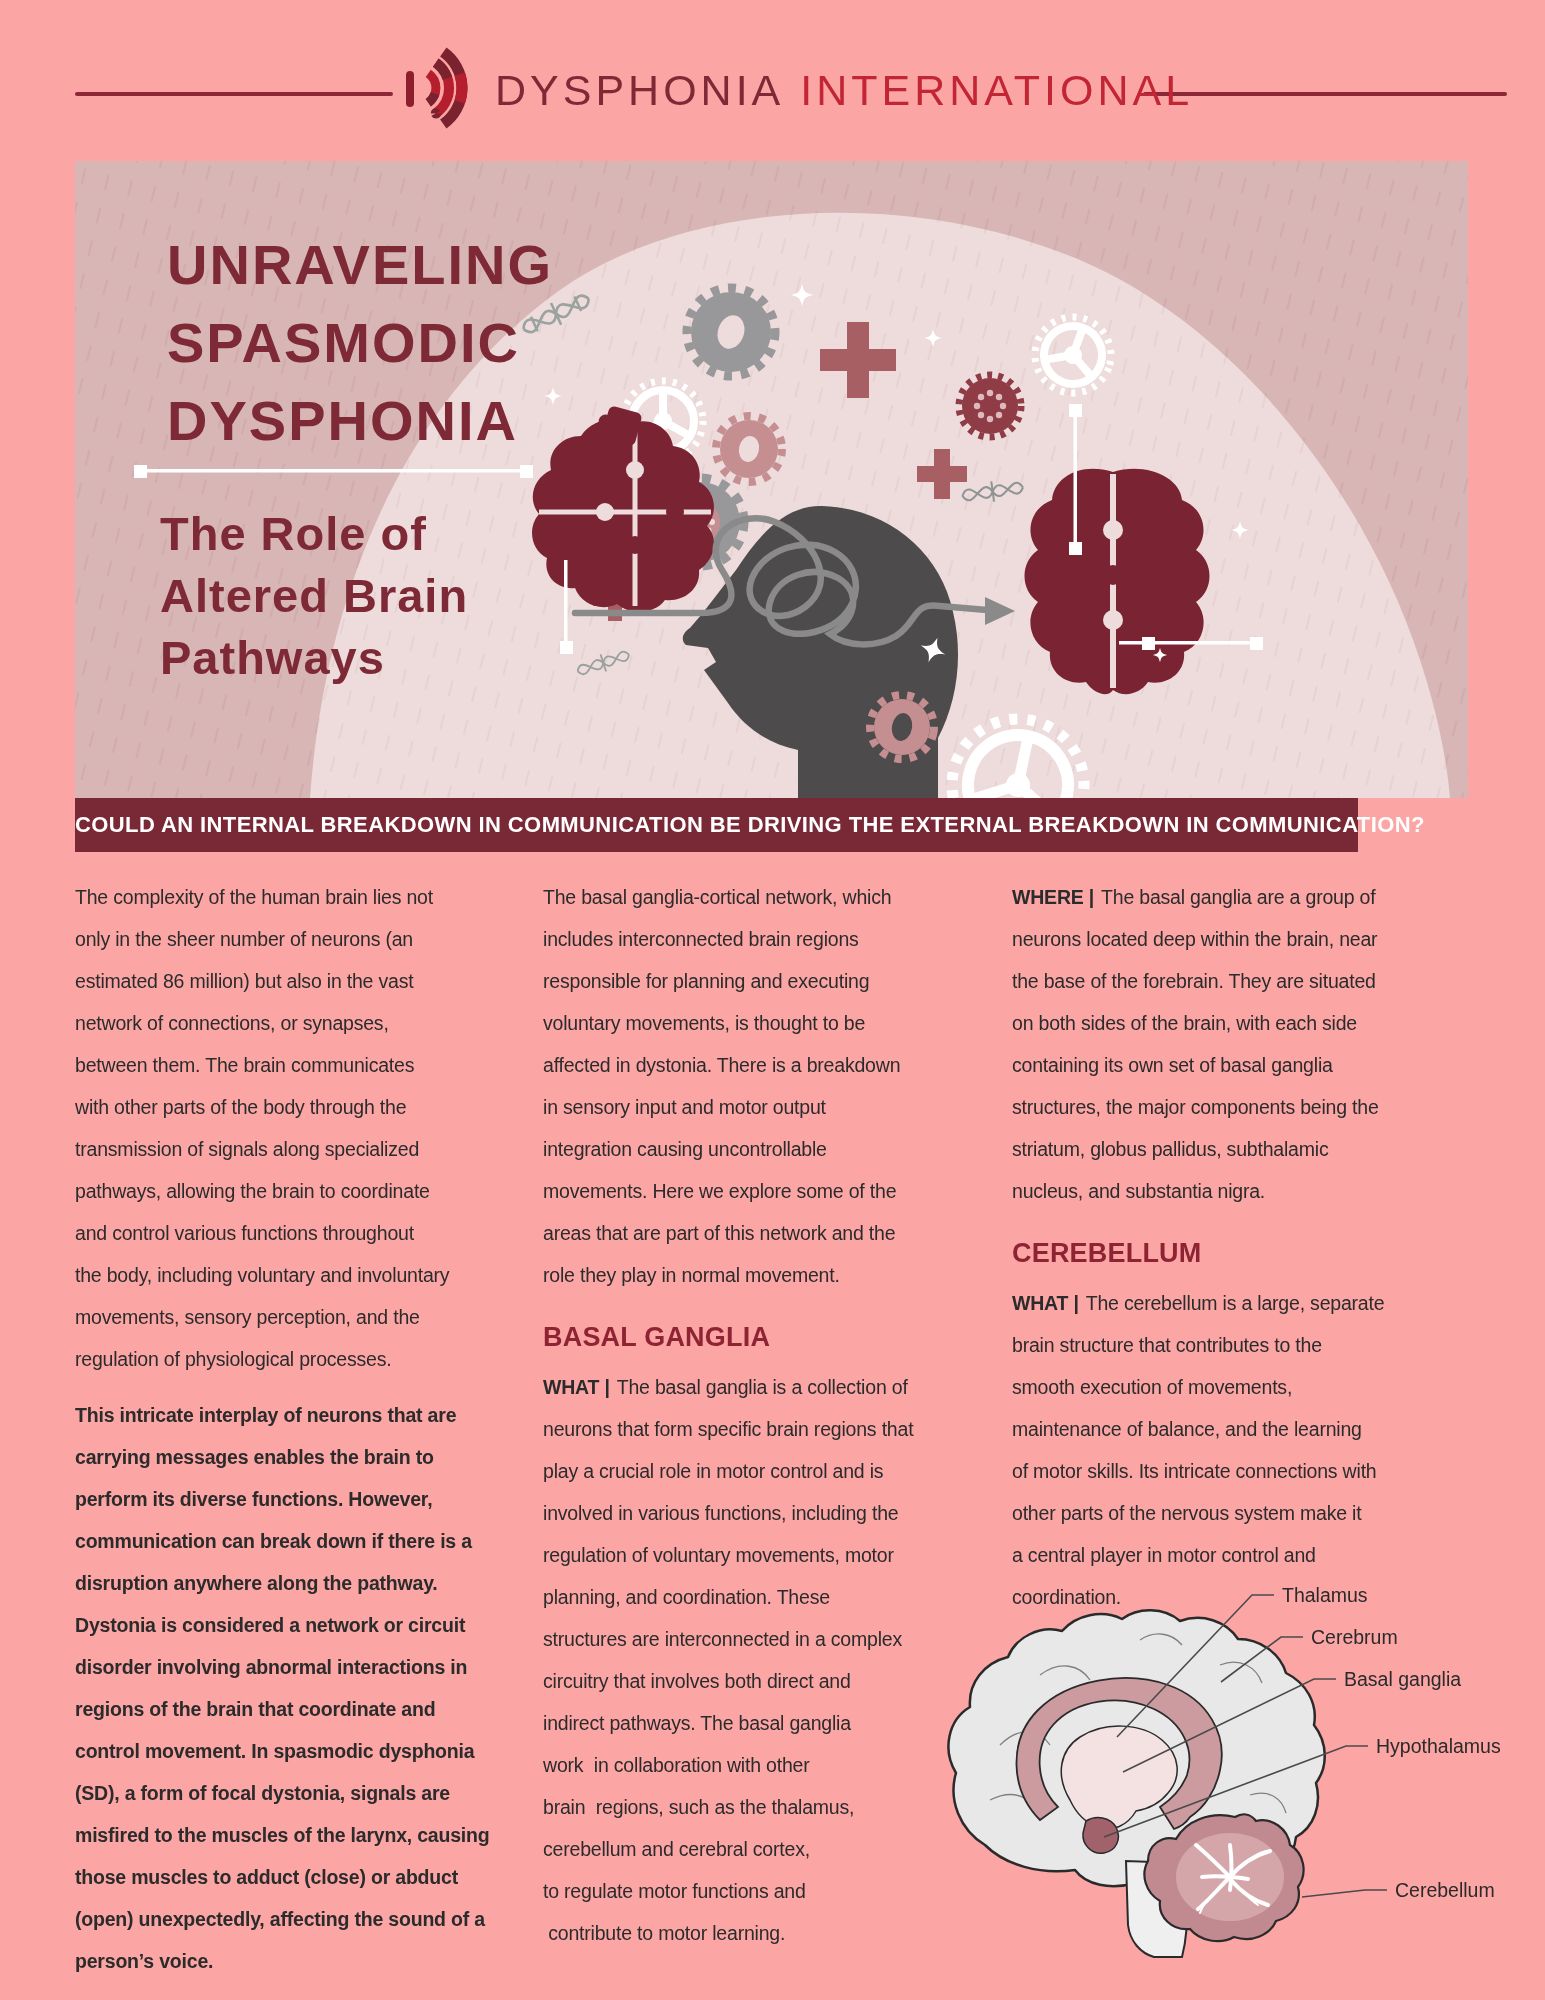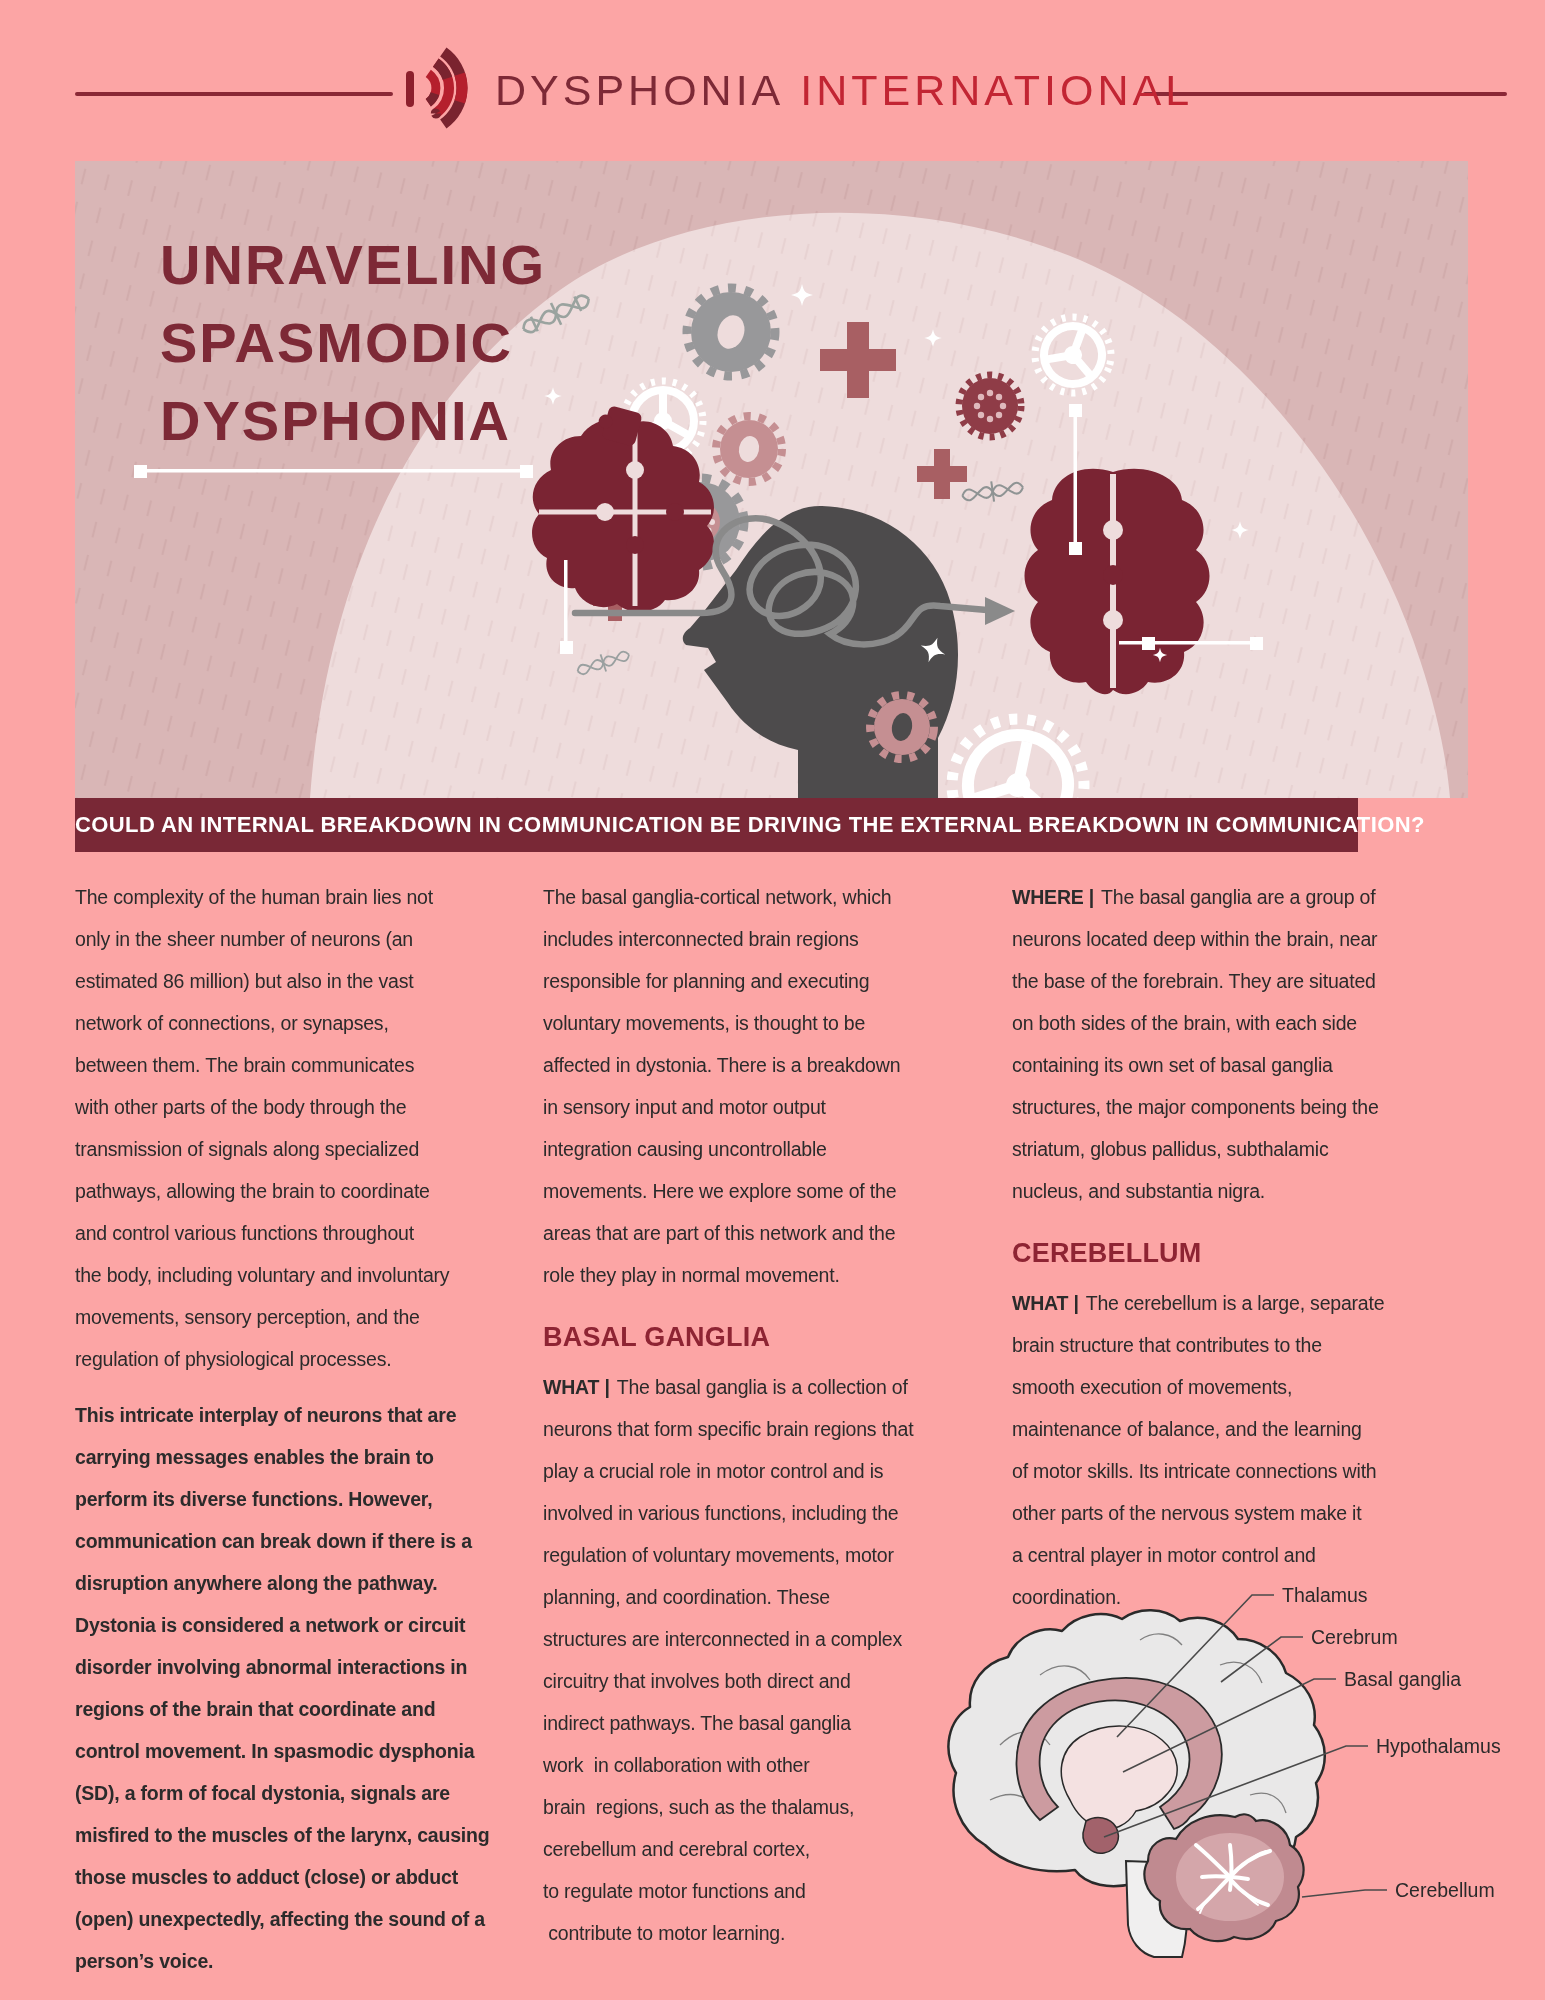"UNRAVELING" #hero-title { left: 160px -> 167px }
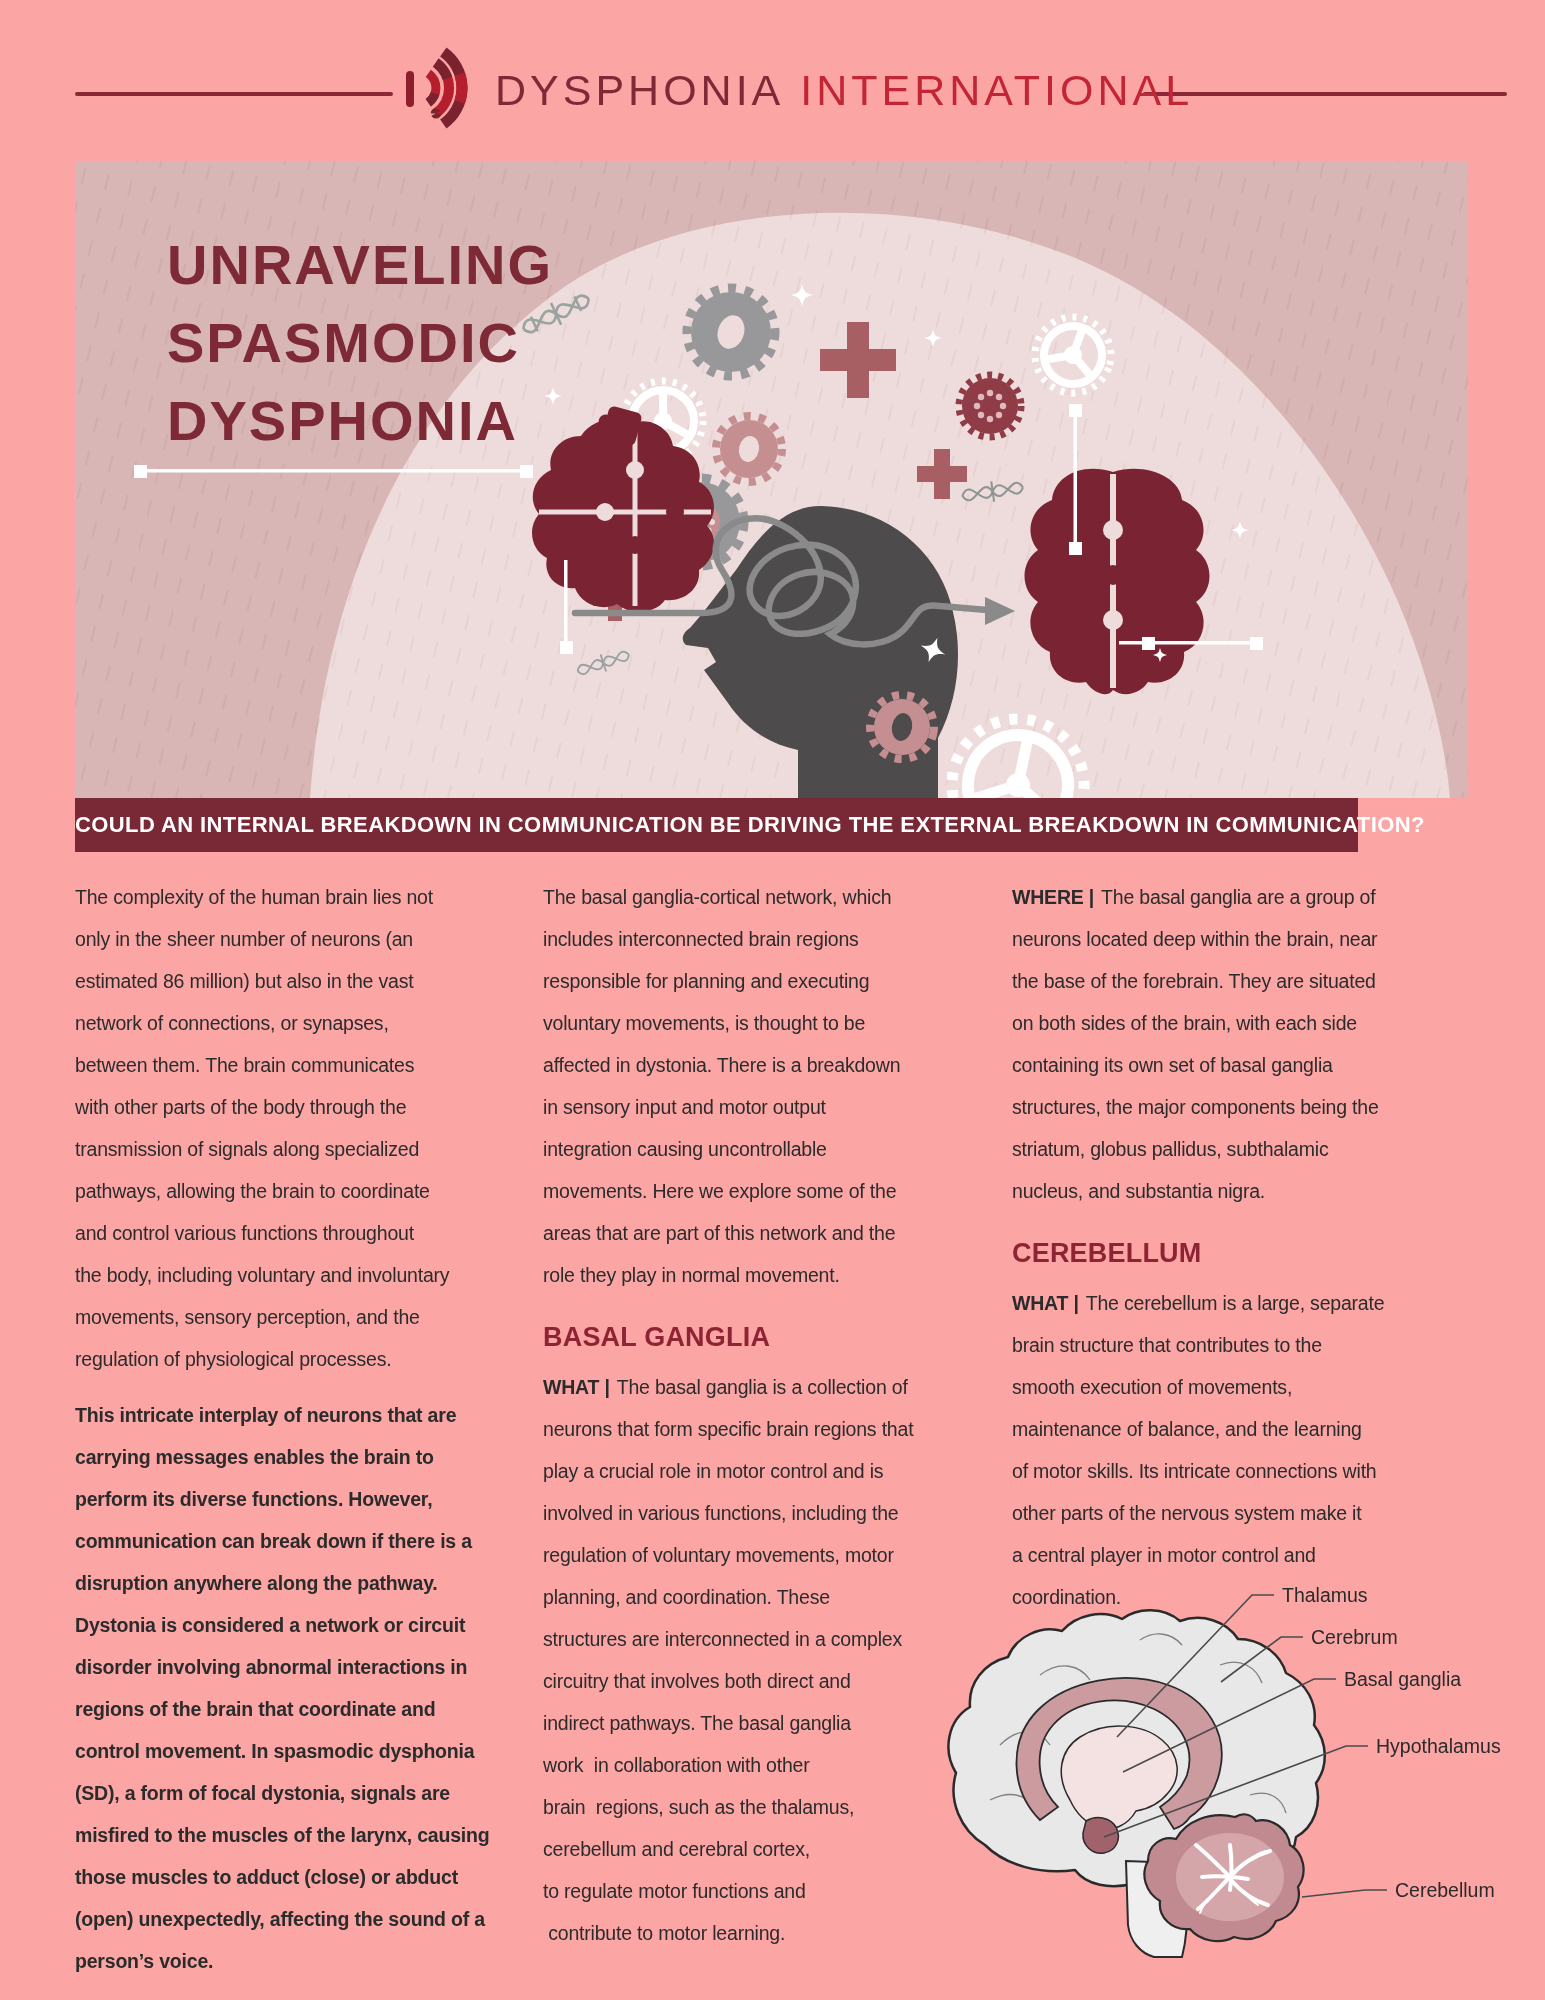"The Role of" div { html: none -> <div> <div>The Role of</div> <div>Altered Brain</div> <div>Pathways</div> </div> }
